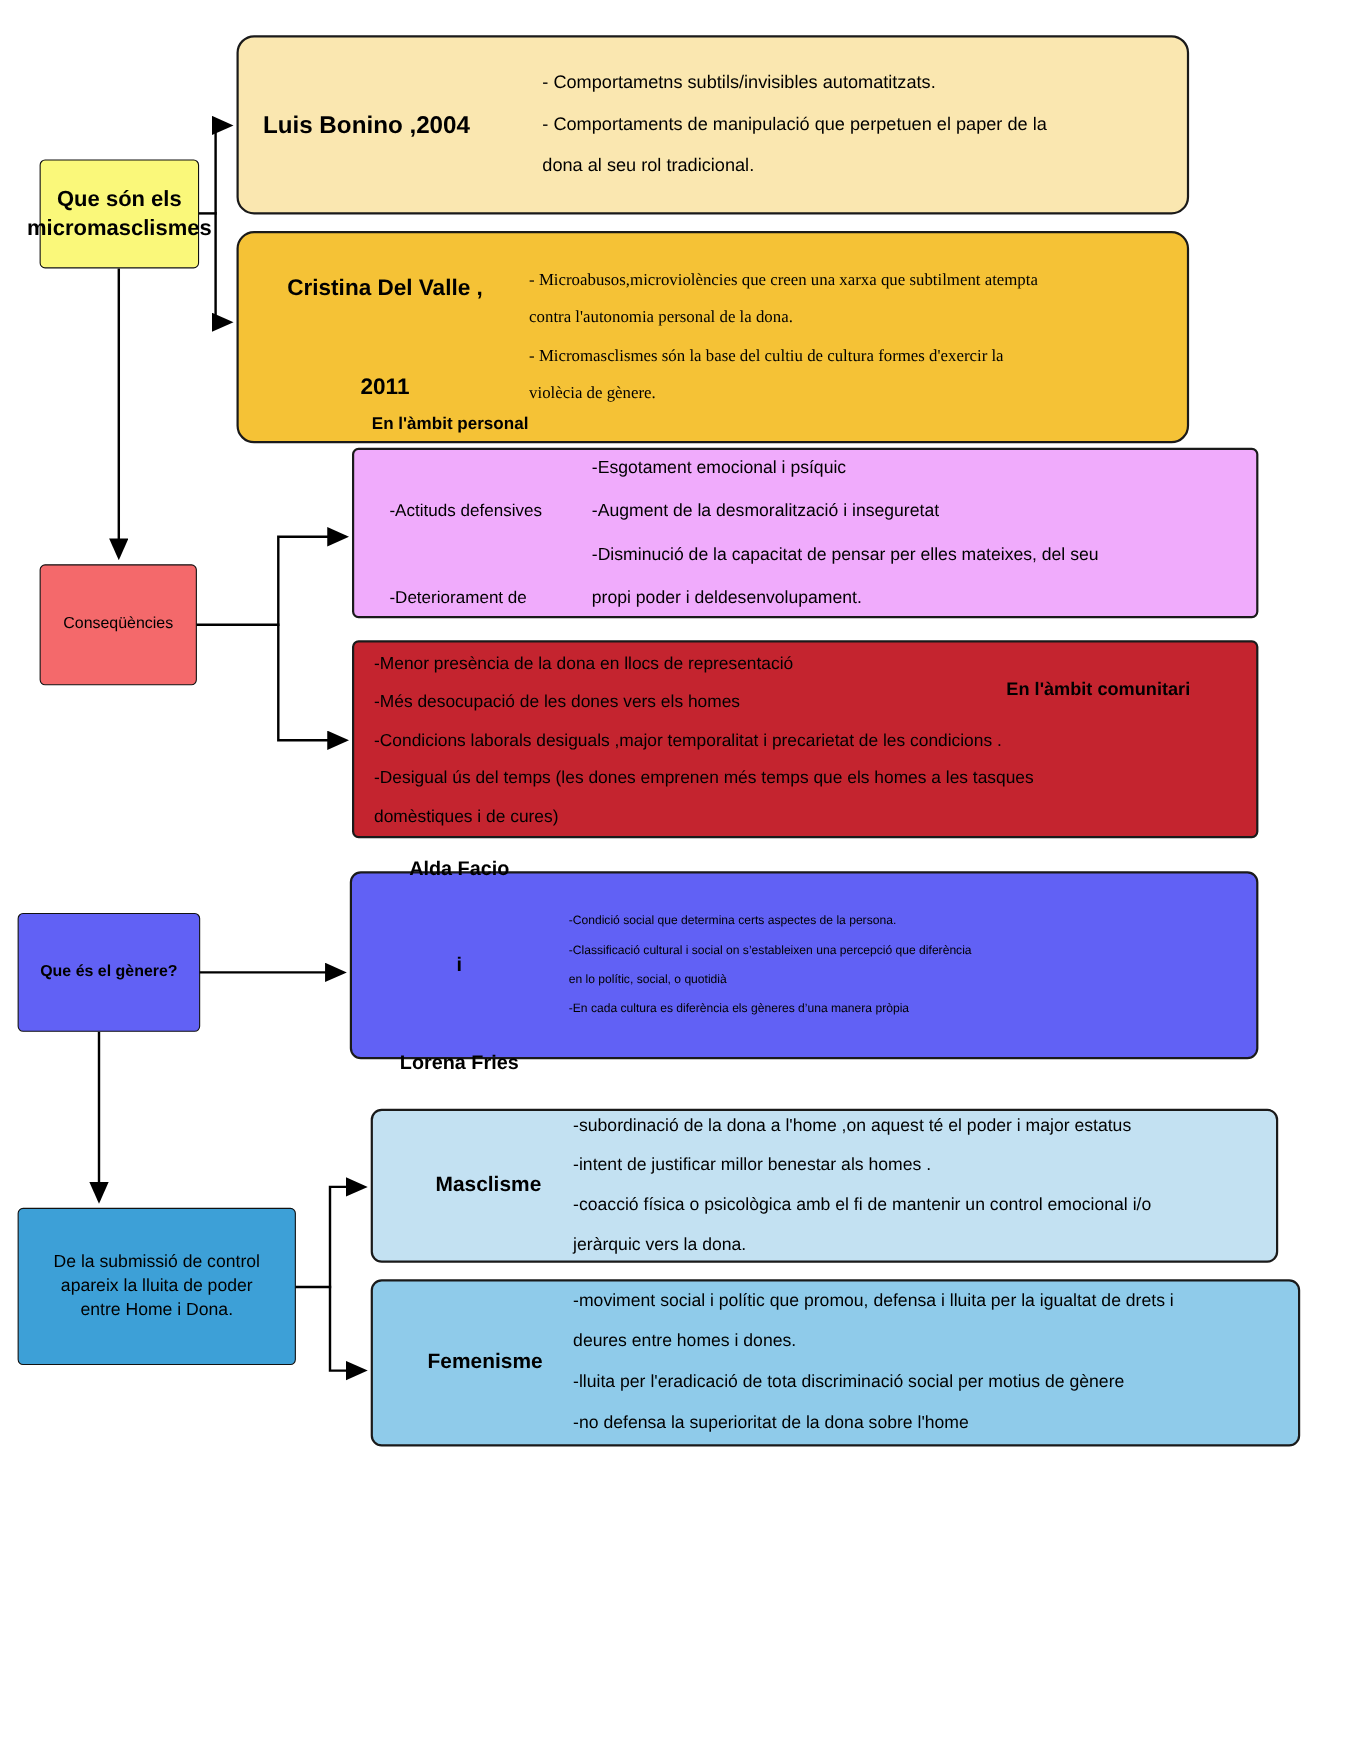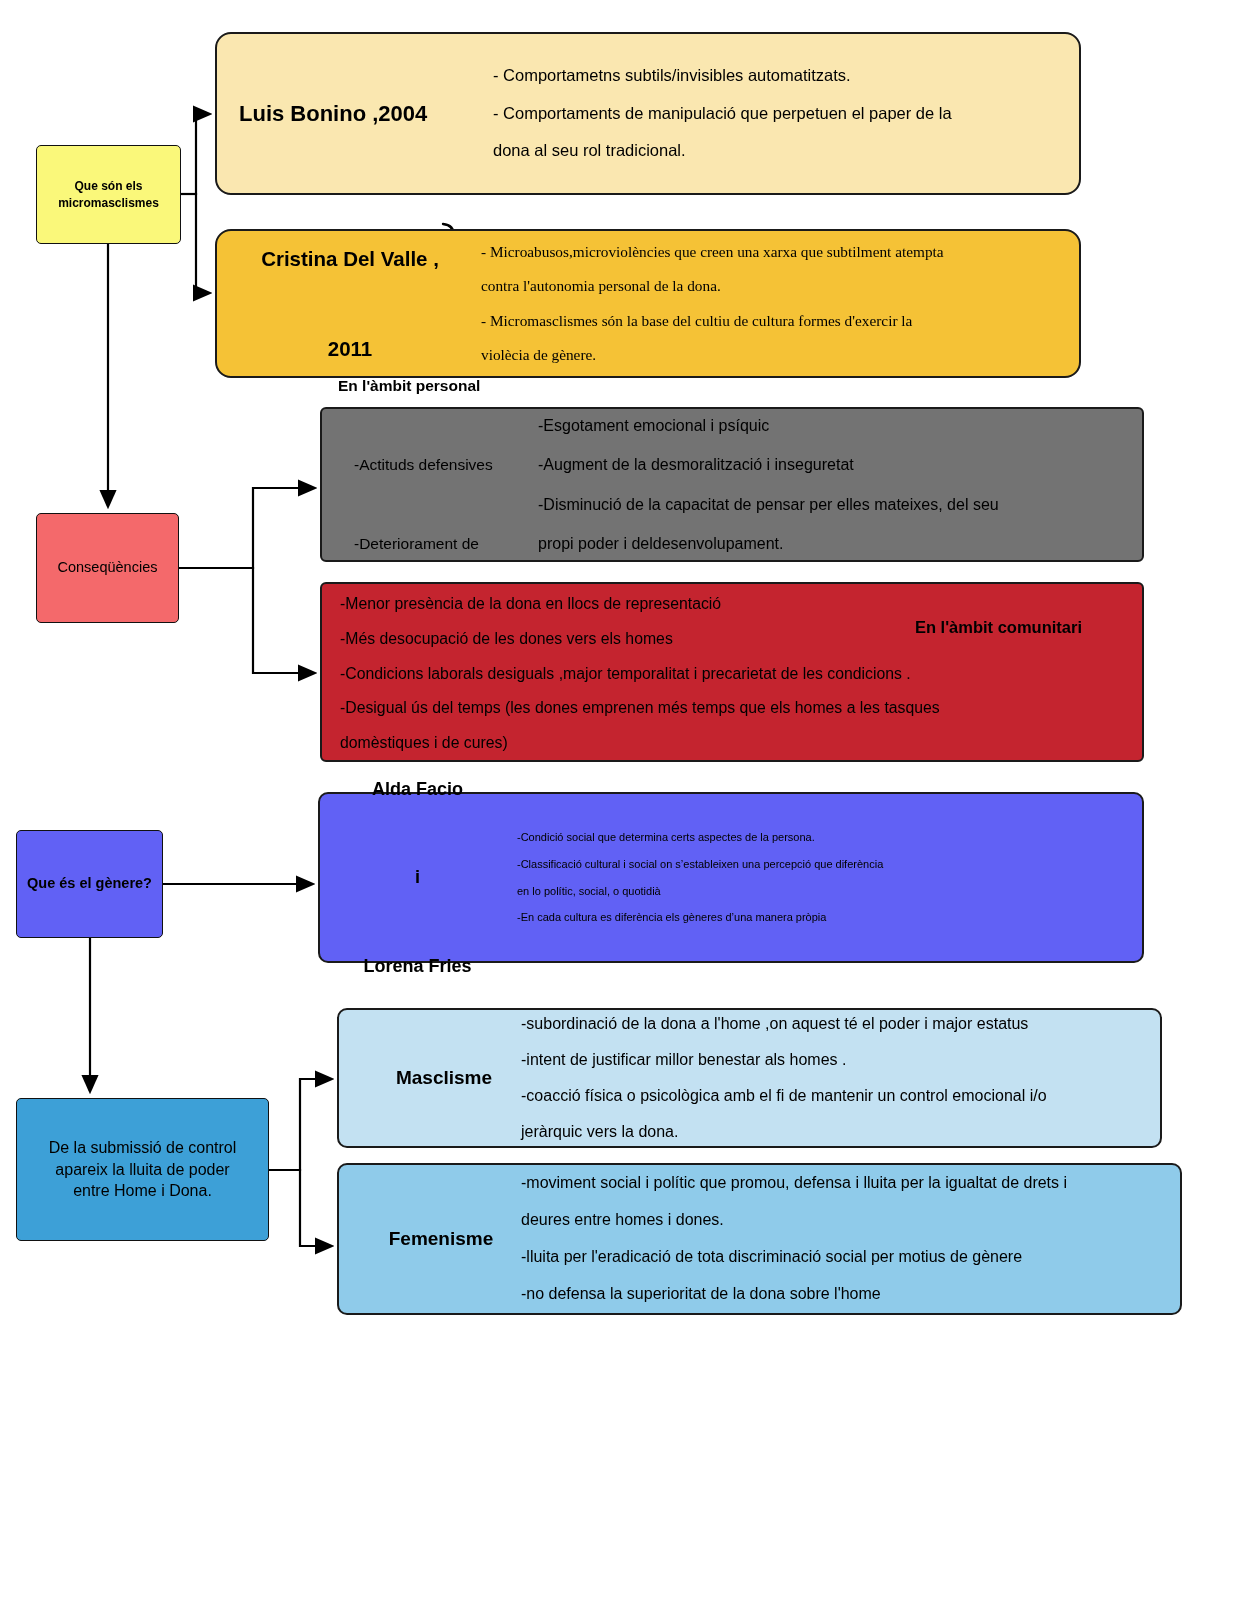"Que són els micromasclismes" #n-root { font-size: 12px -> 20px }
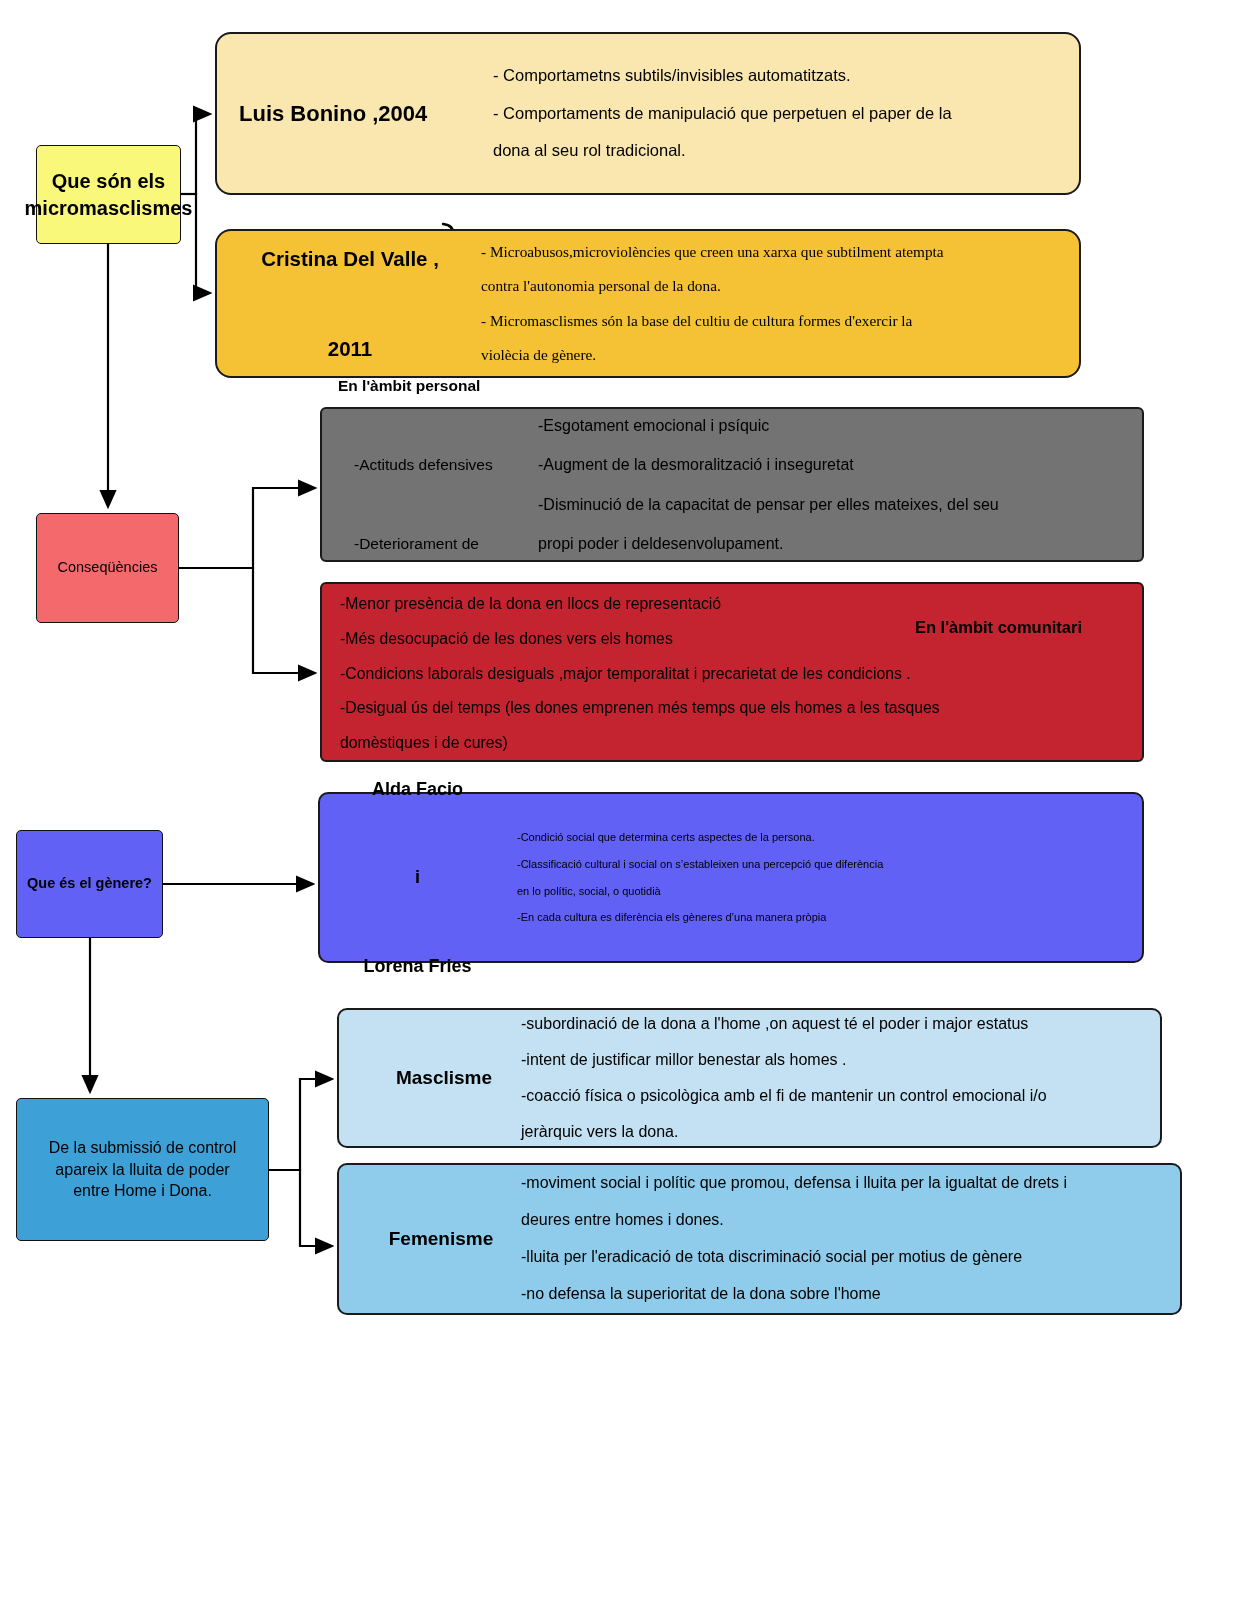"Cristina Del Valle ," #p-cristina { height: 149px -> 193px; margin-top: 19px -> none }
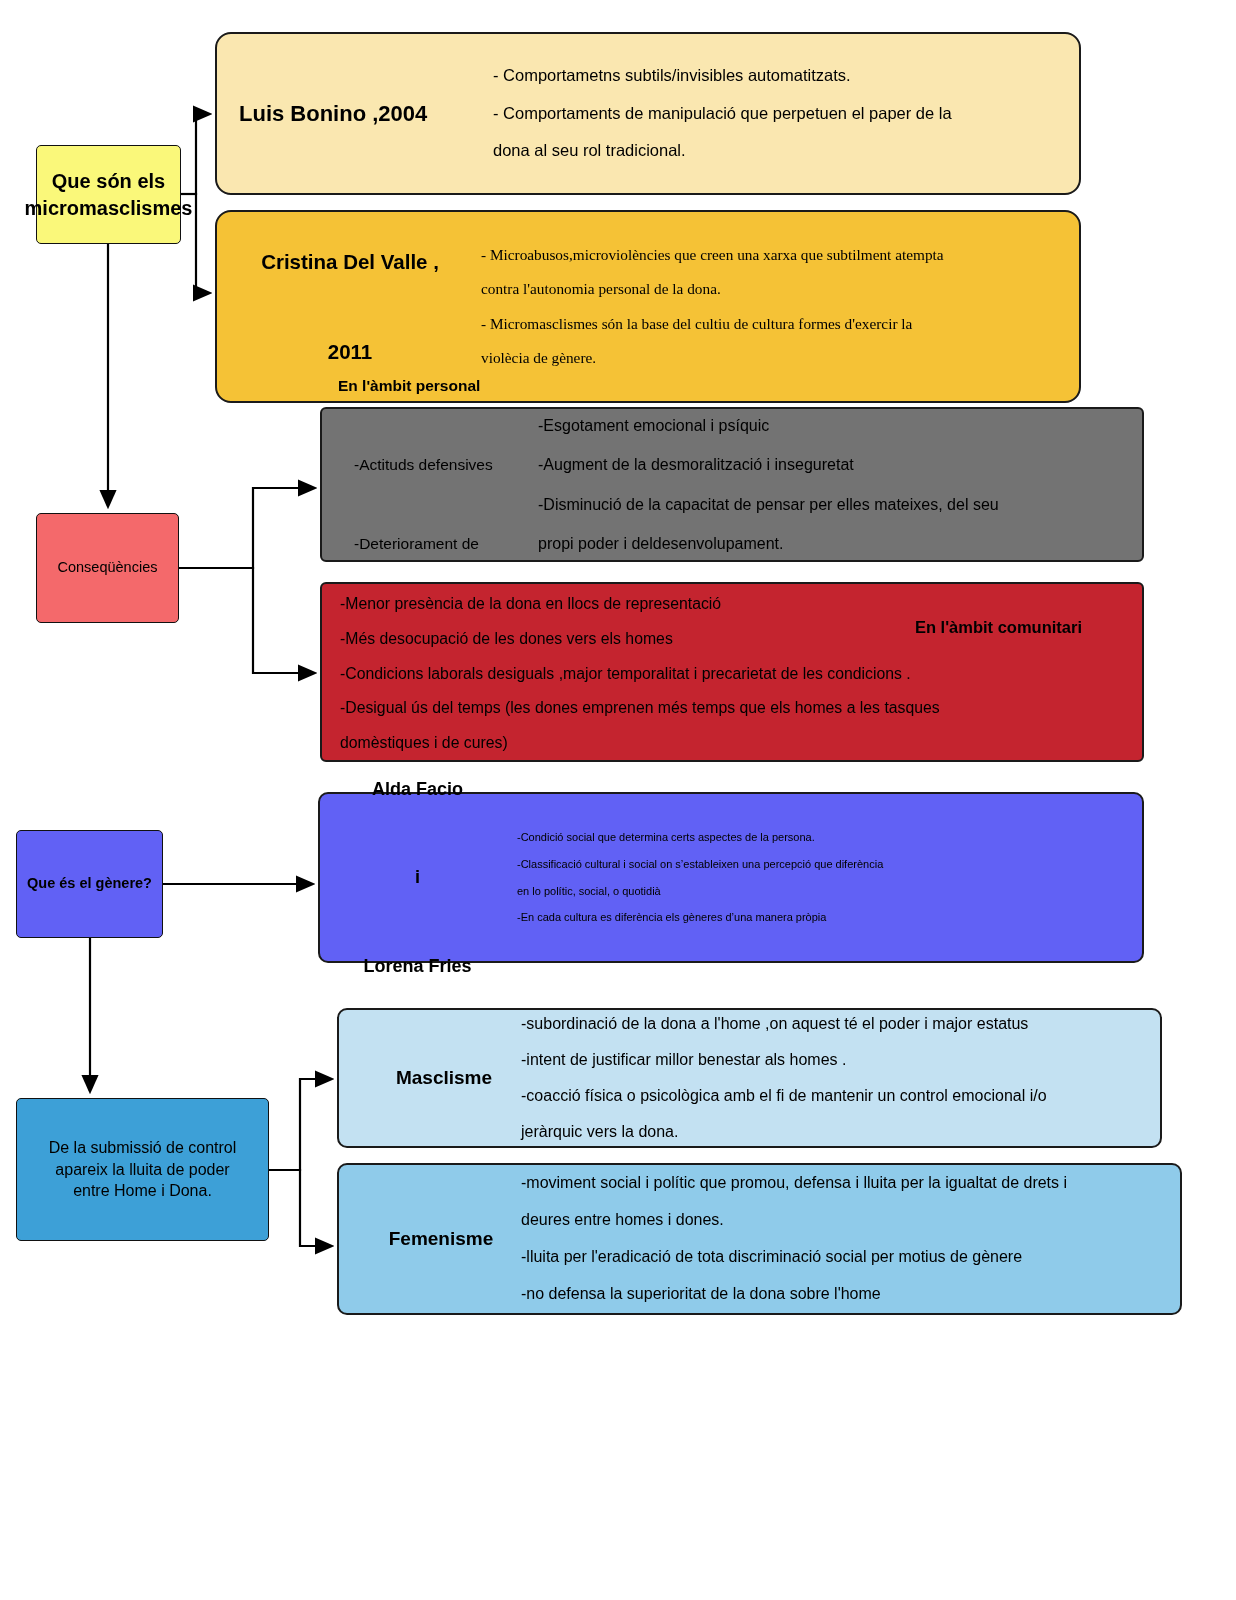"En l'àmbit personal" #p-personal { background: #737373 -> #f0abfc }
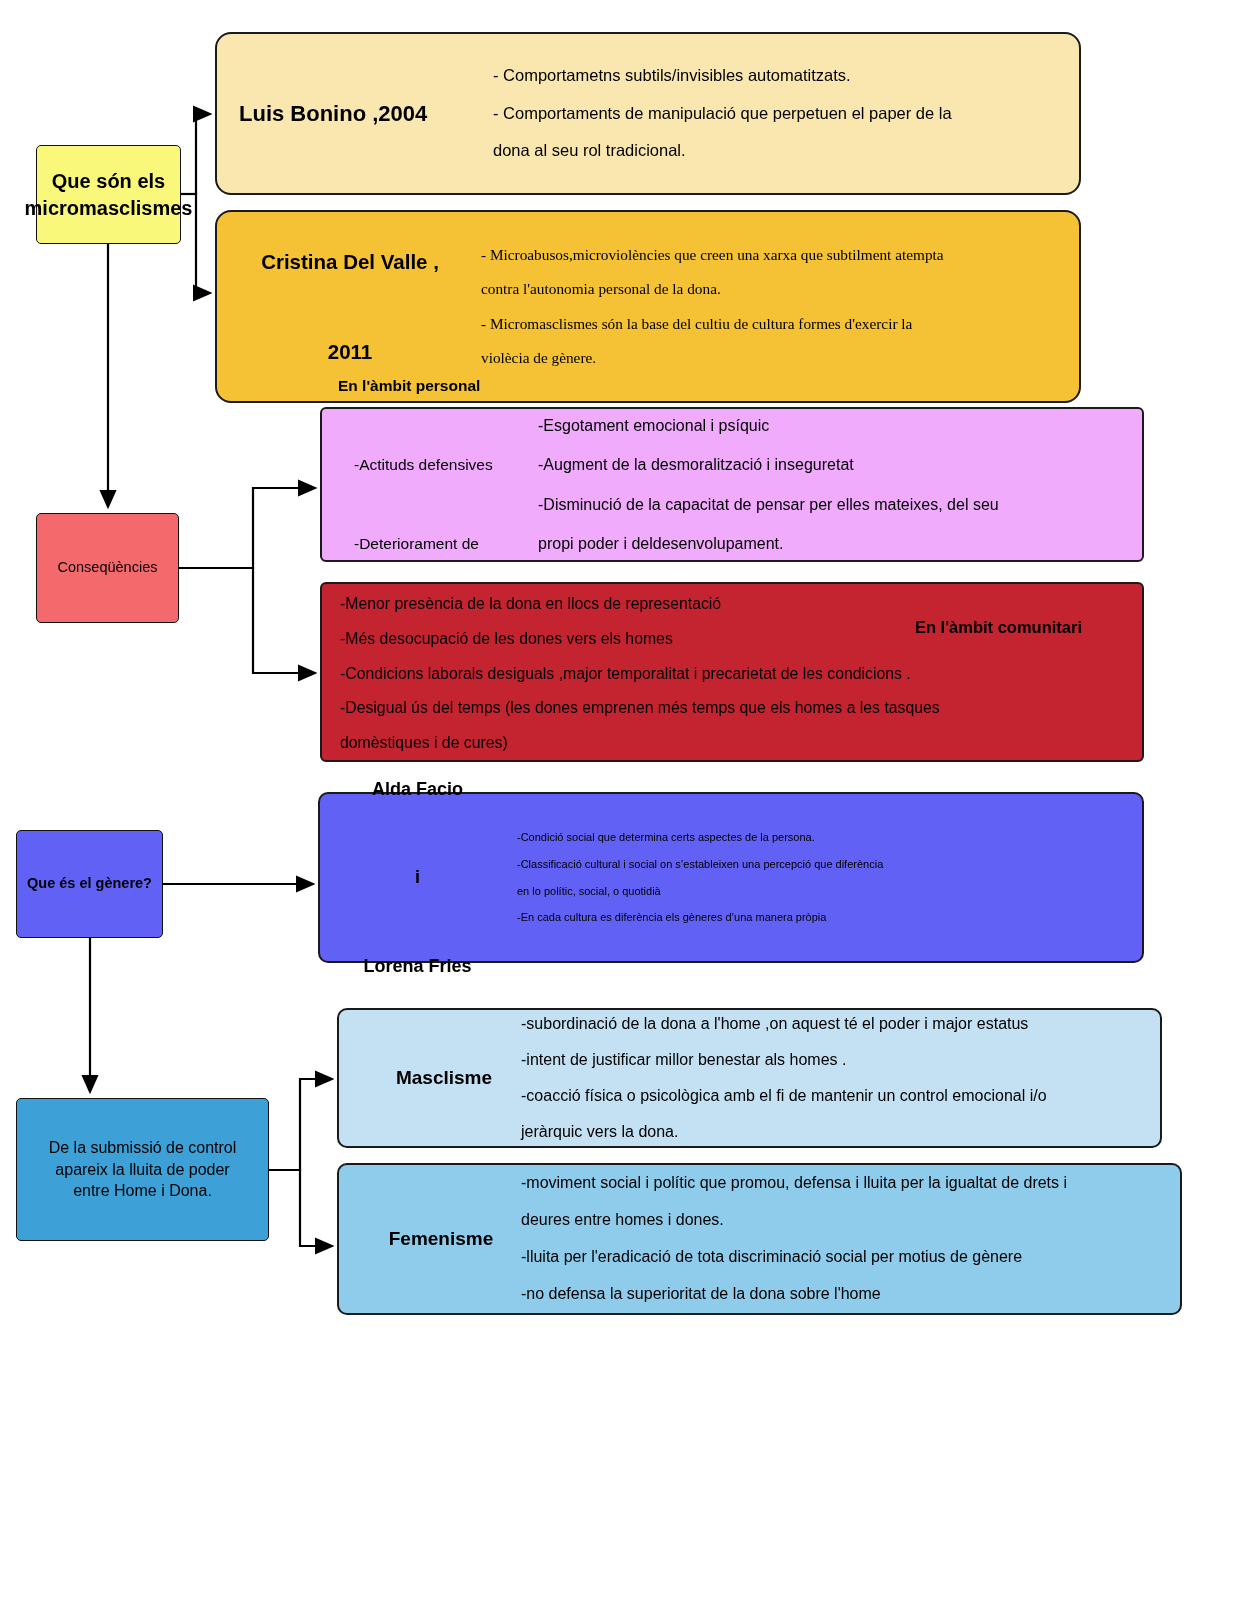"Que és el gènere?" #n-genere { width: 147px -> 166px }
